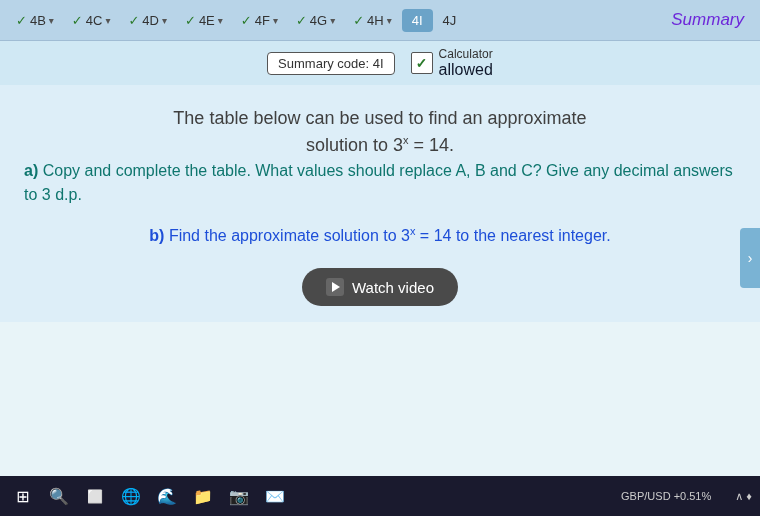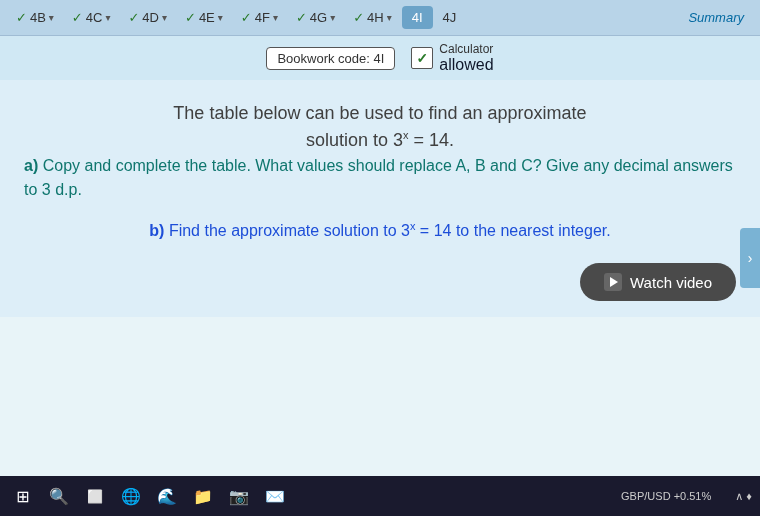"Summary" .nav-summary { color: #0369a1 -> #6d28d9; font-size: 13px -> 17px }
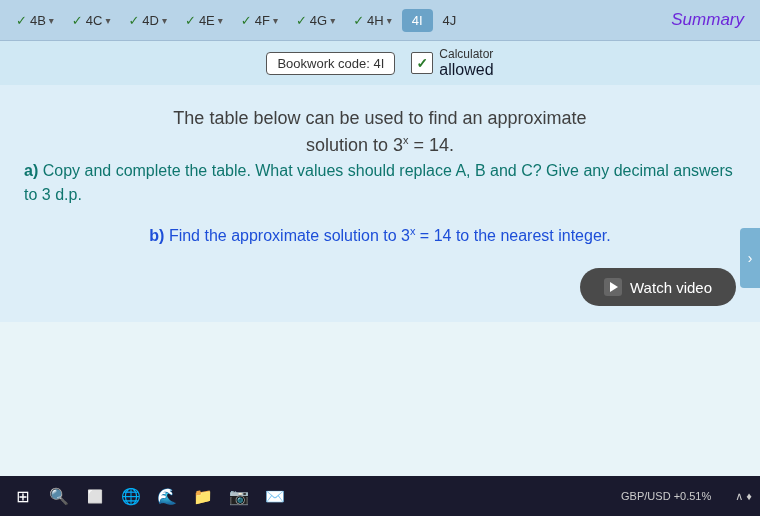"Bookwork code: 4I" span { text: Bookwork -> Summary }
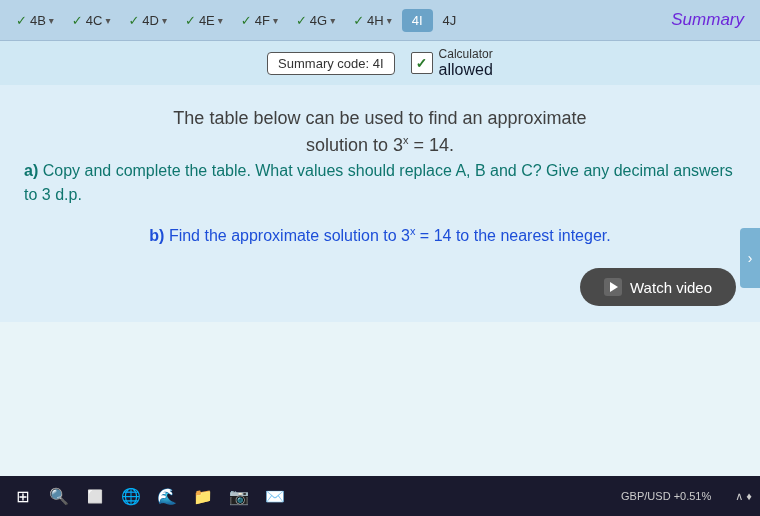"Watch video" .watch-video-container { justify-content: flex-end -> center }
